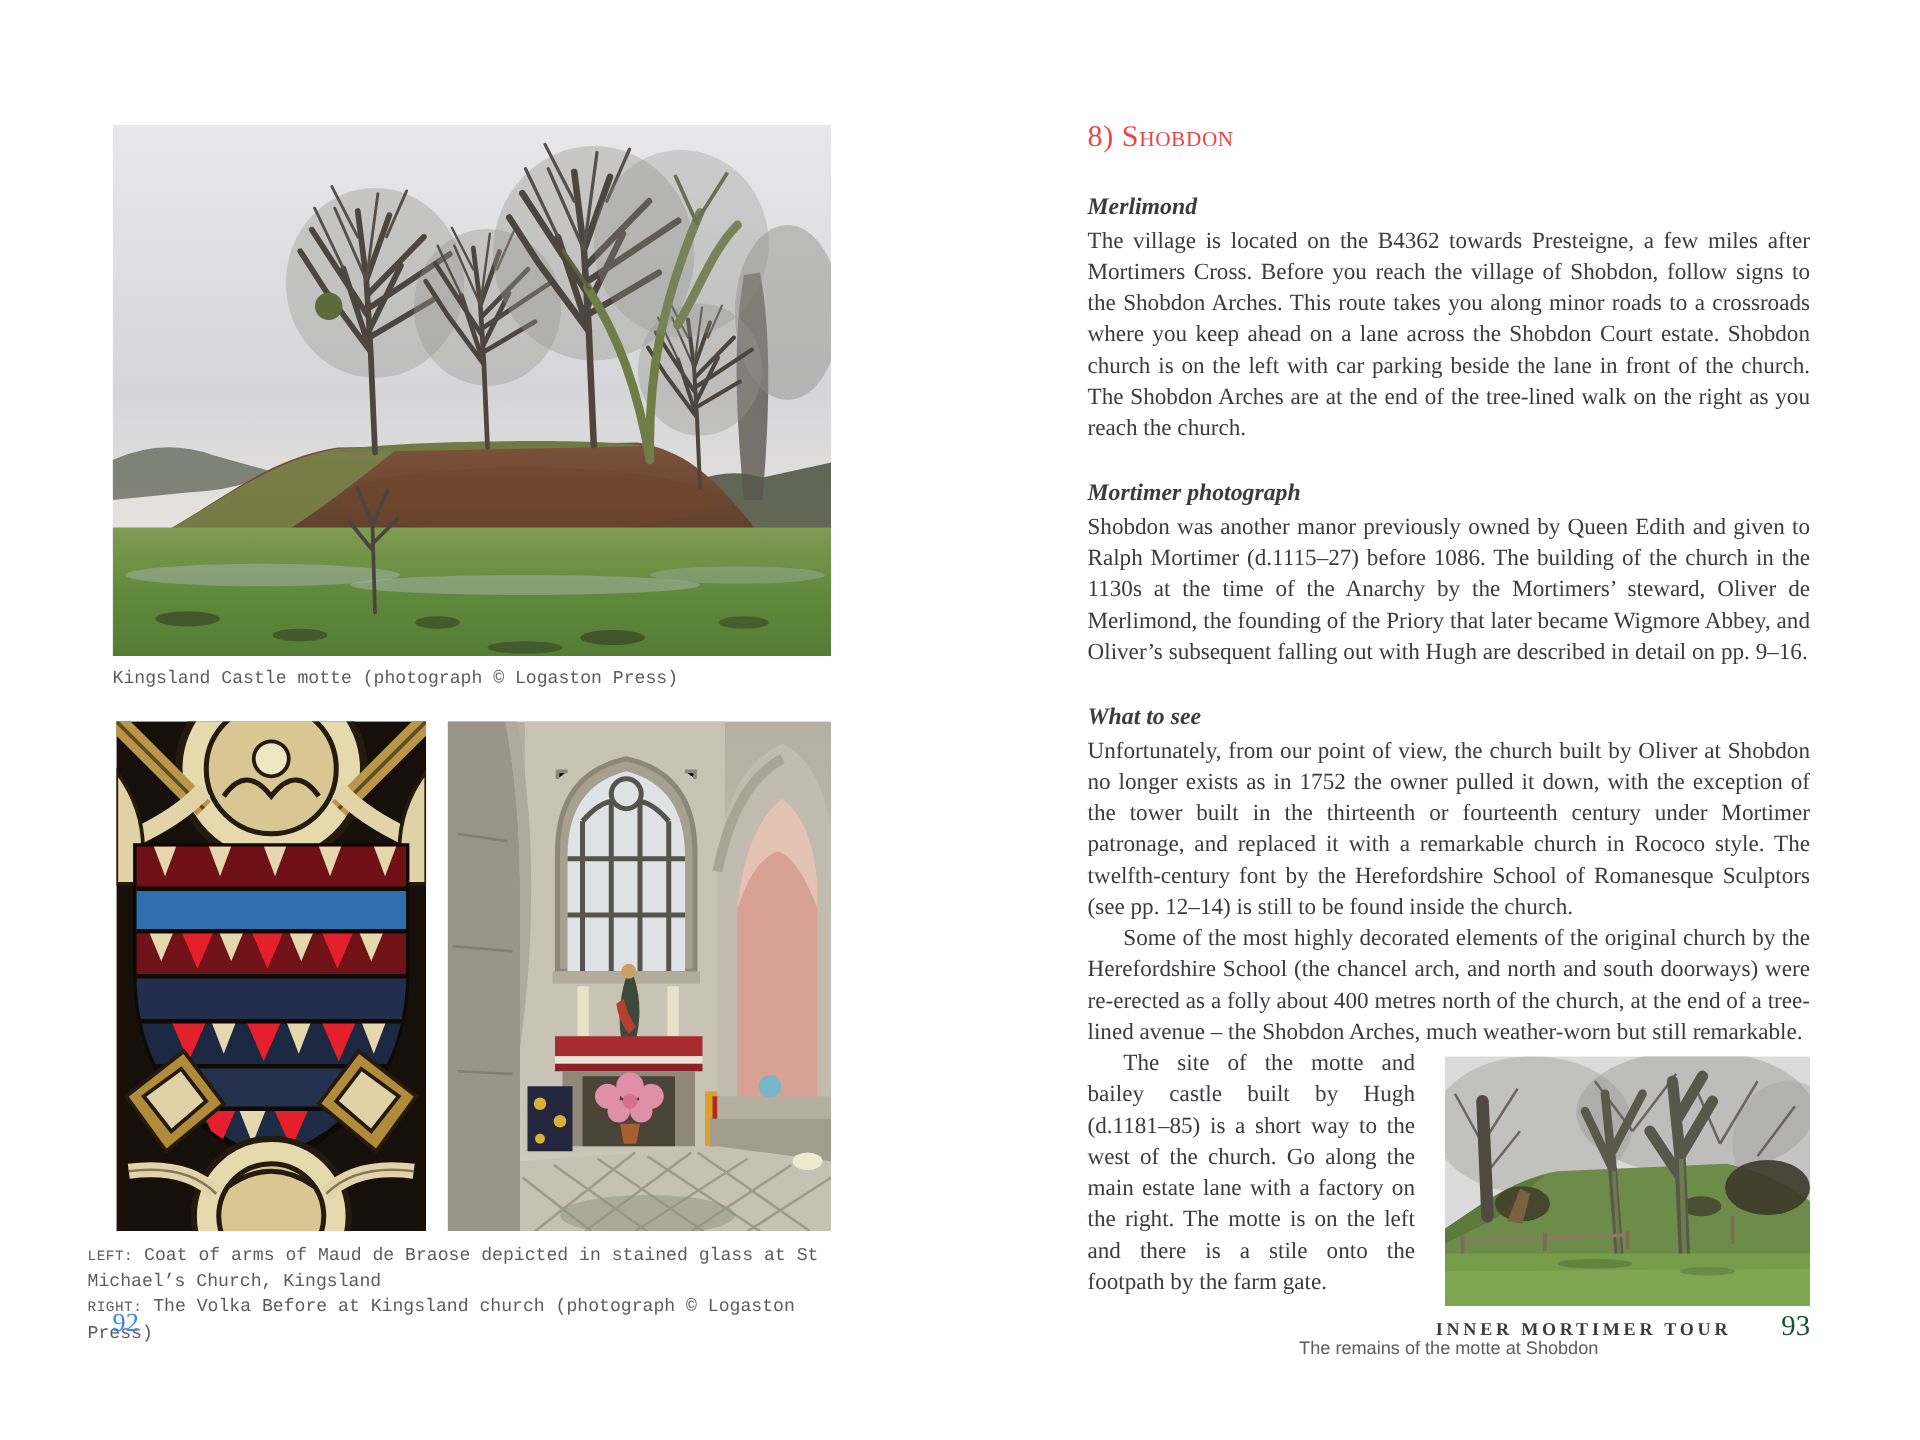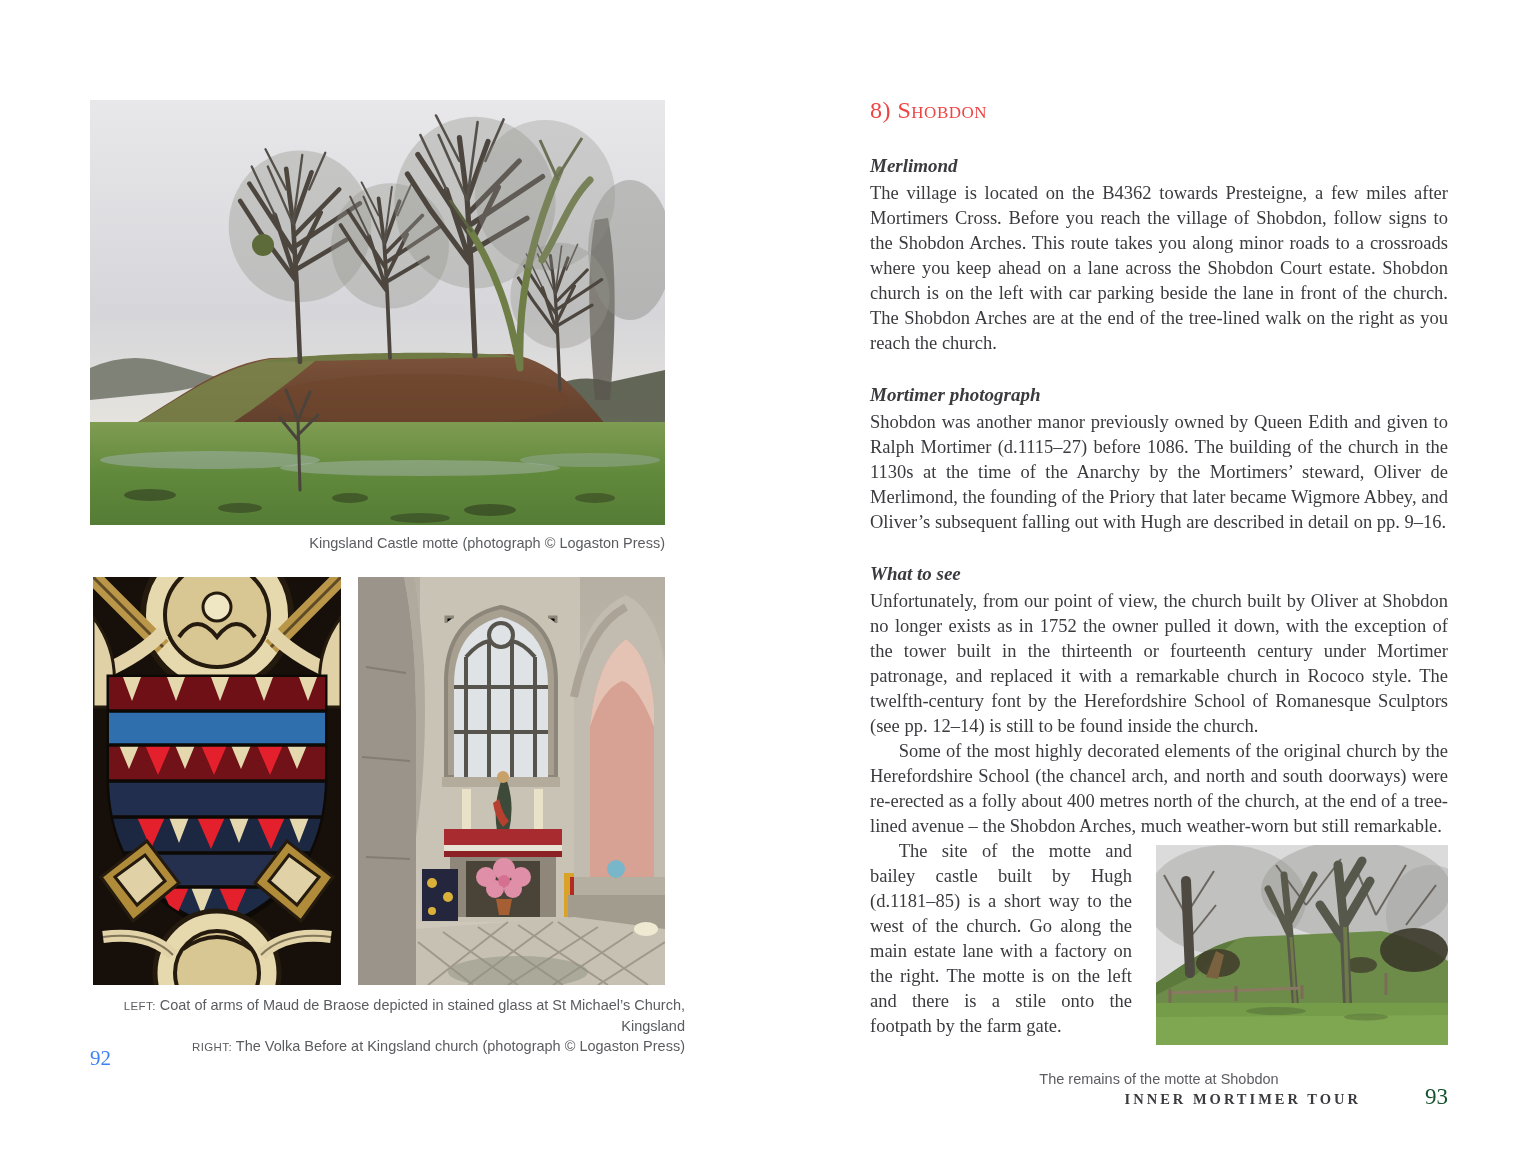"Kingsland Castle motte (photograph ©" .caption { font-family: Liberation Sans, sans-serif -> Liberation Mono, monospace; text-align: right -> left }
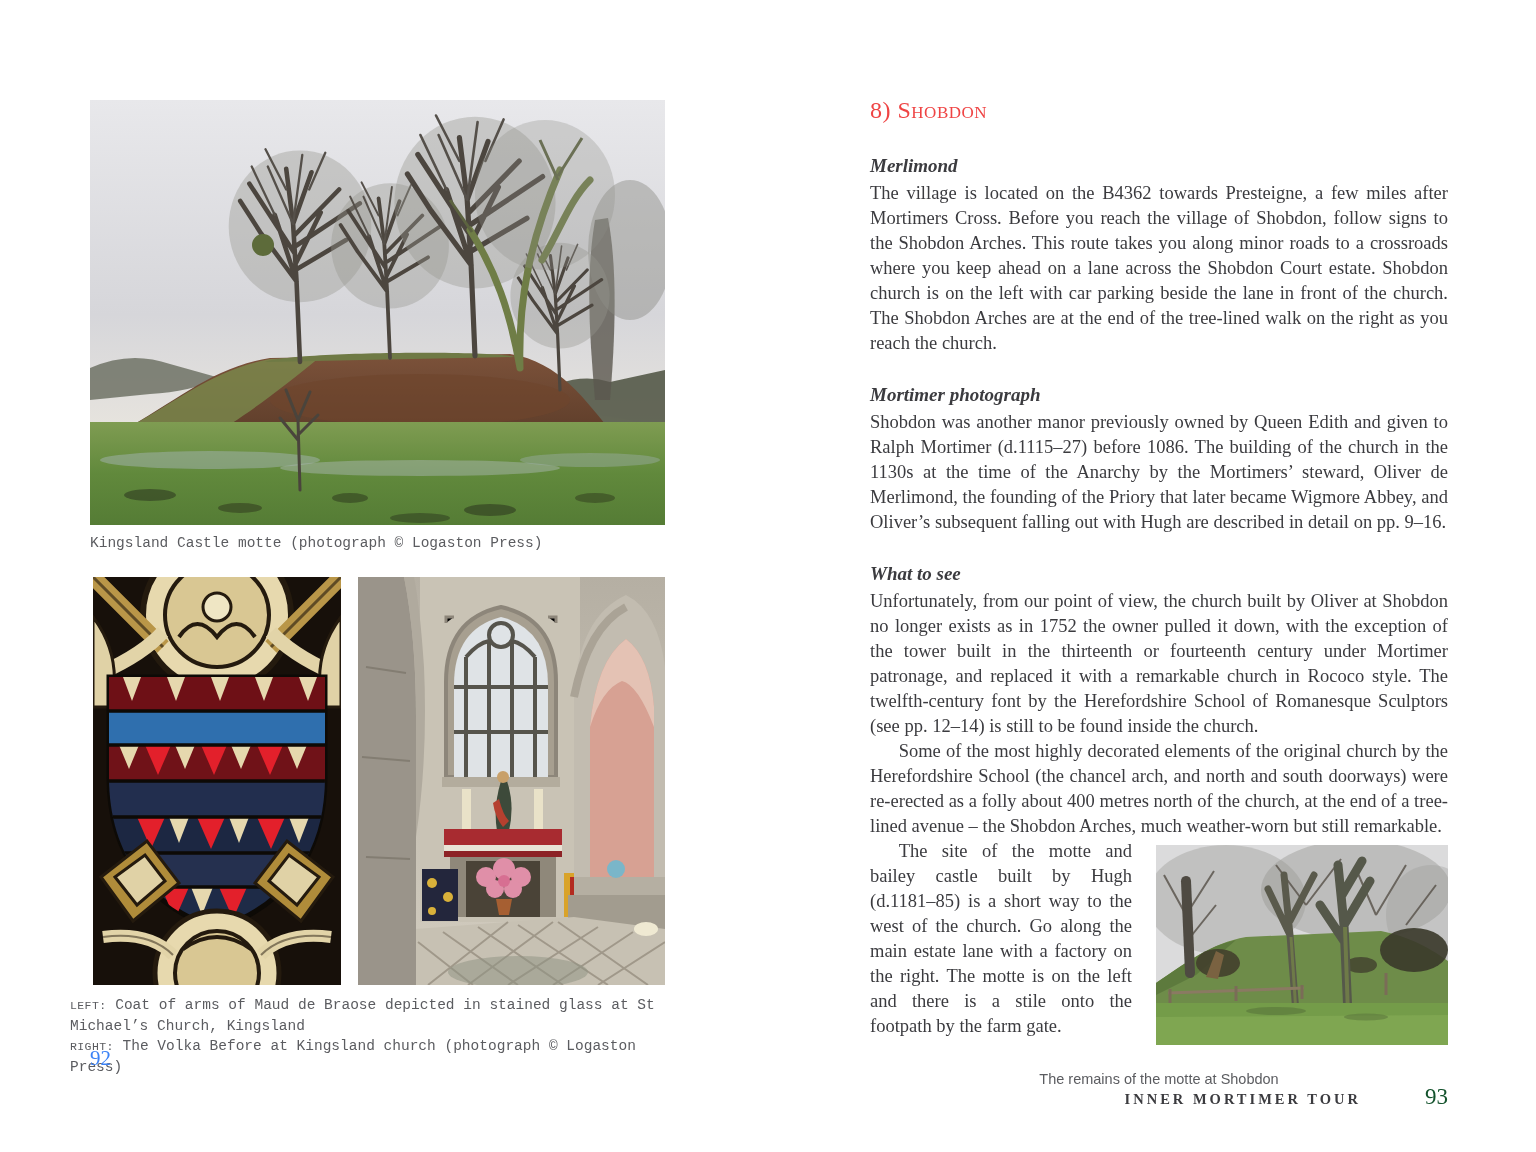"INNER MORTIMER TOUR" .footer-right { gap: 64px -> 40px; margin-top: 36px -> none }
